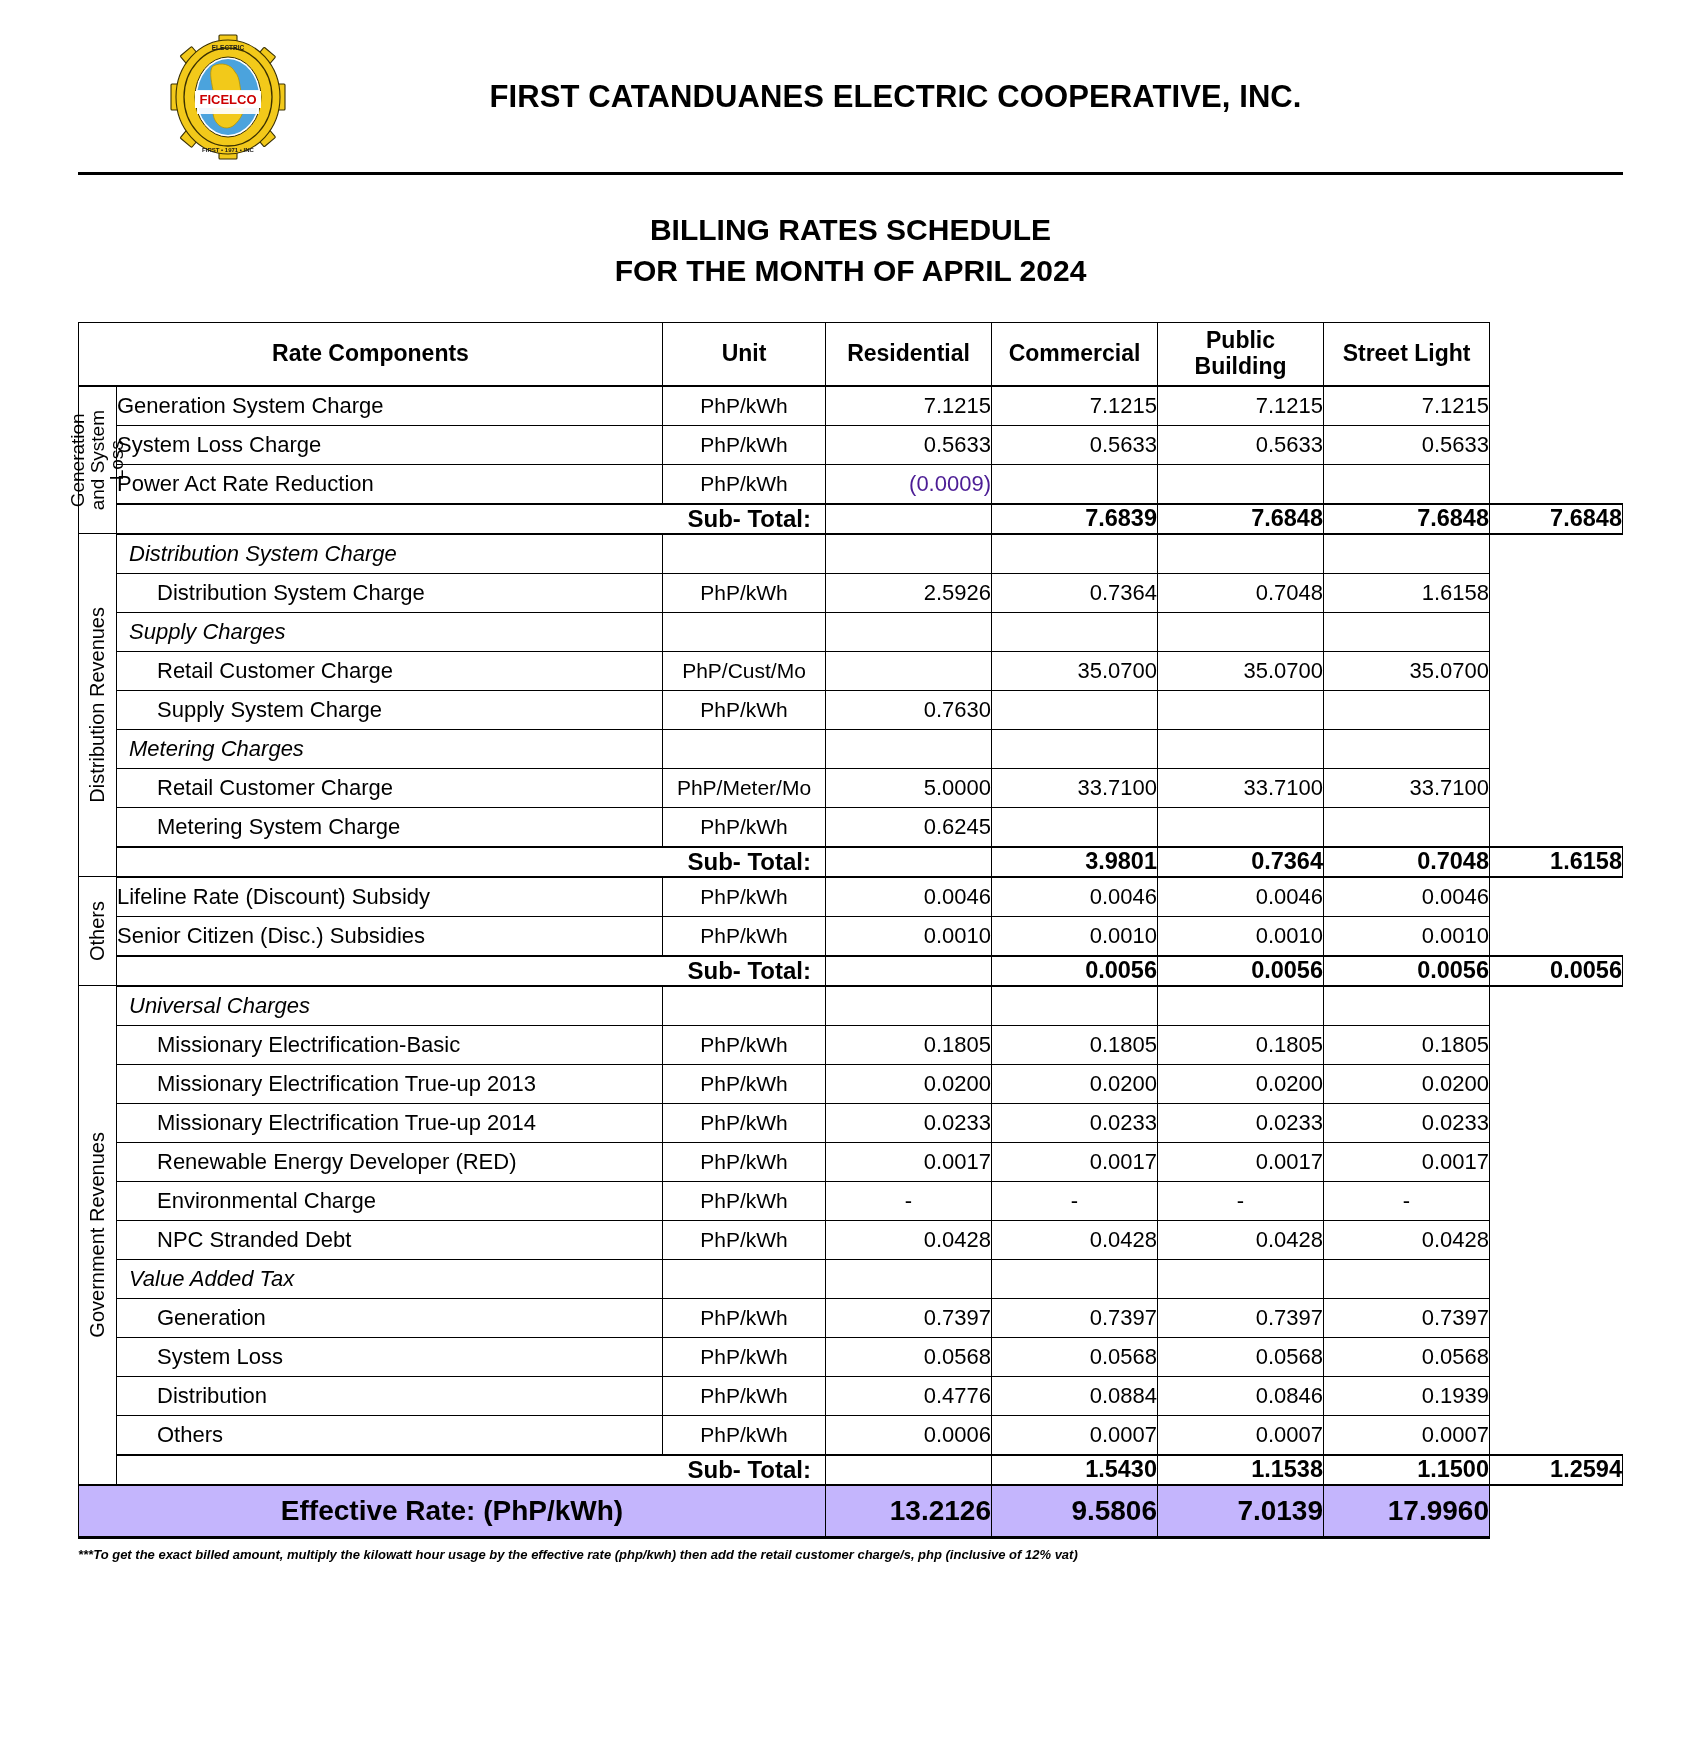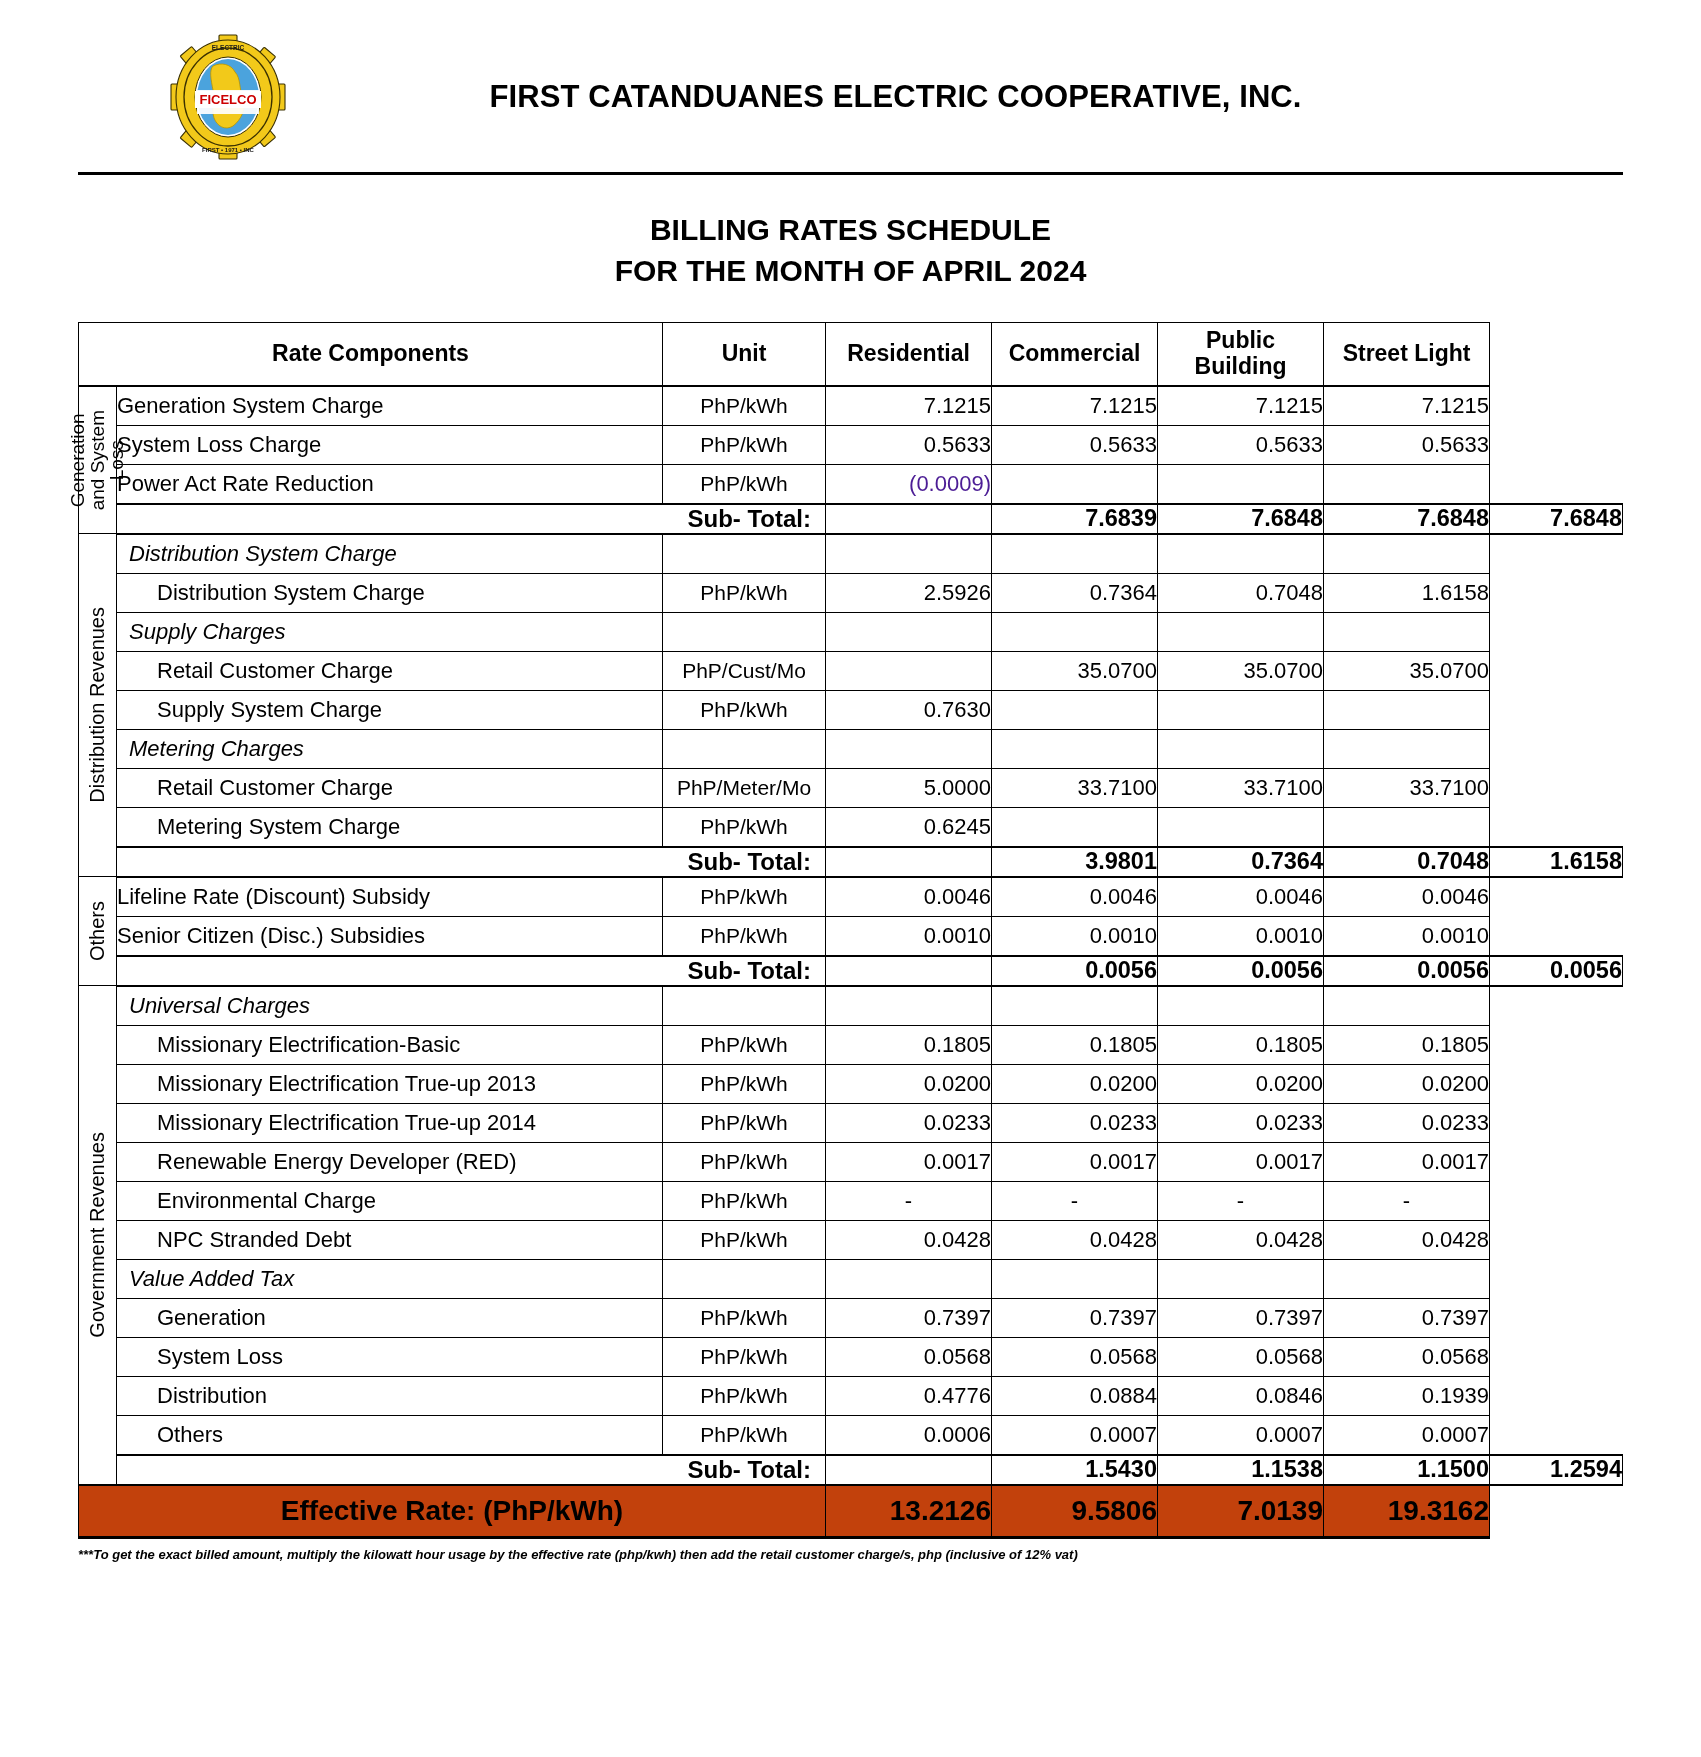"Effective Rate: (PhP/kWh)" tr.effective td { background: #c2410c -> #c4b5fd }
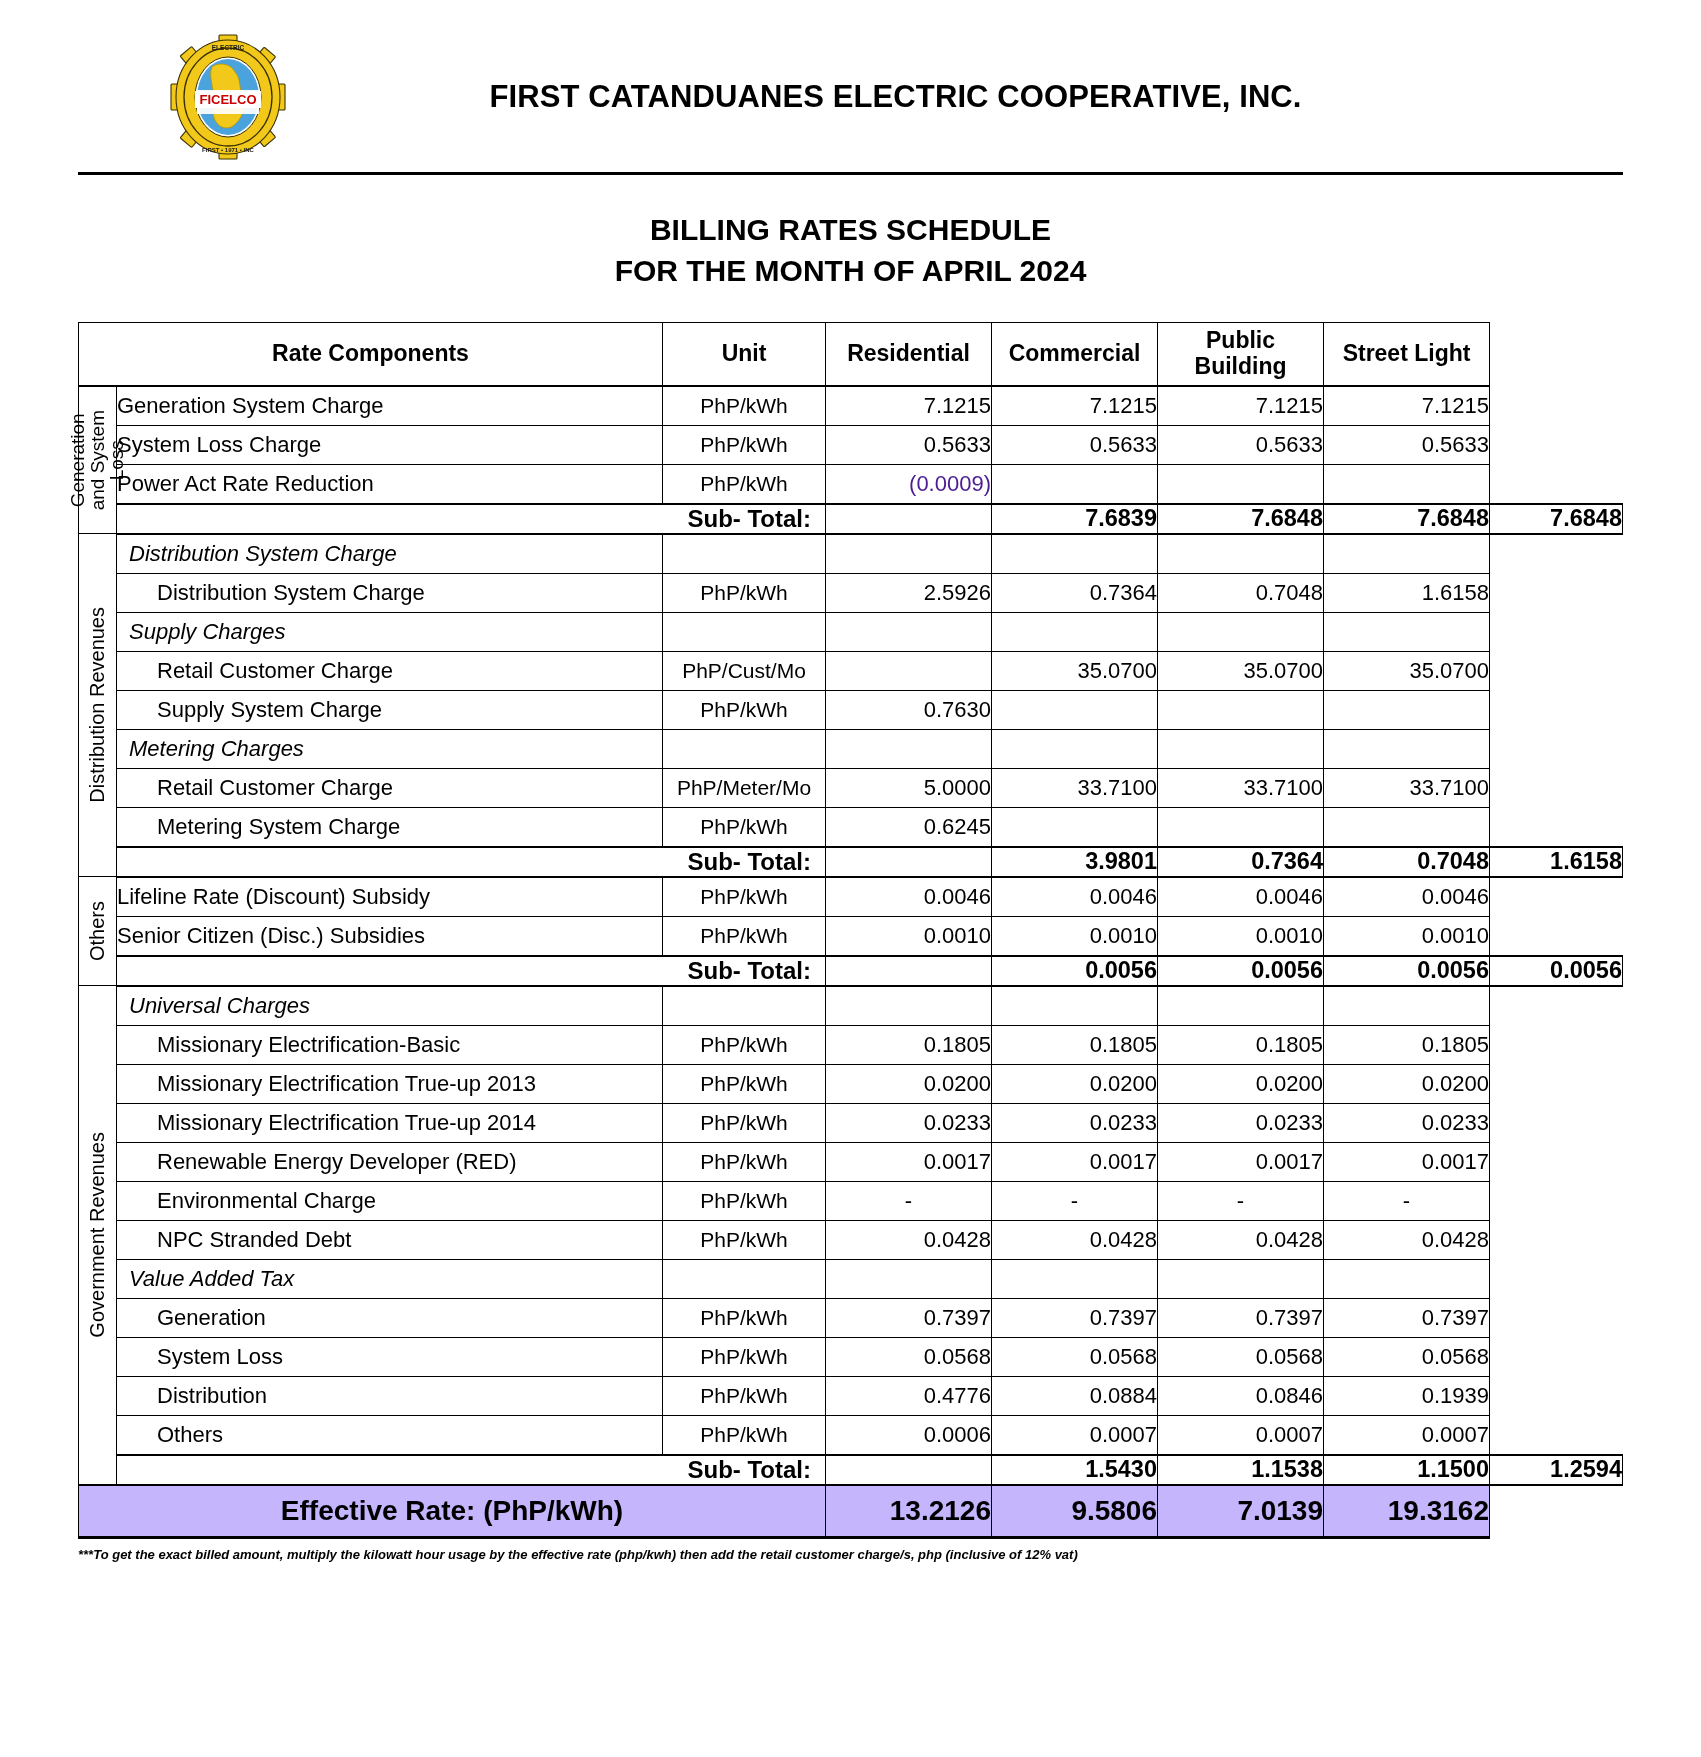"19.3162" td.val { text: 19.3162 -> 17.9960 }
